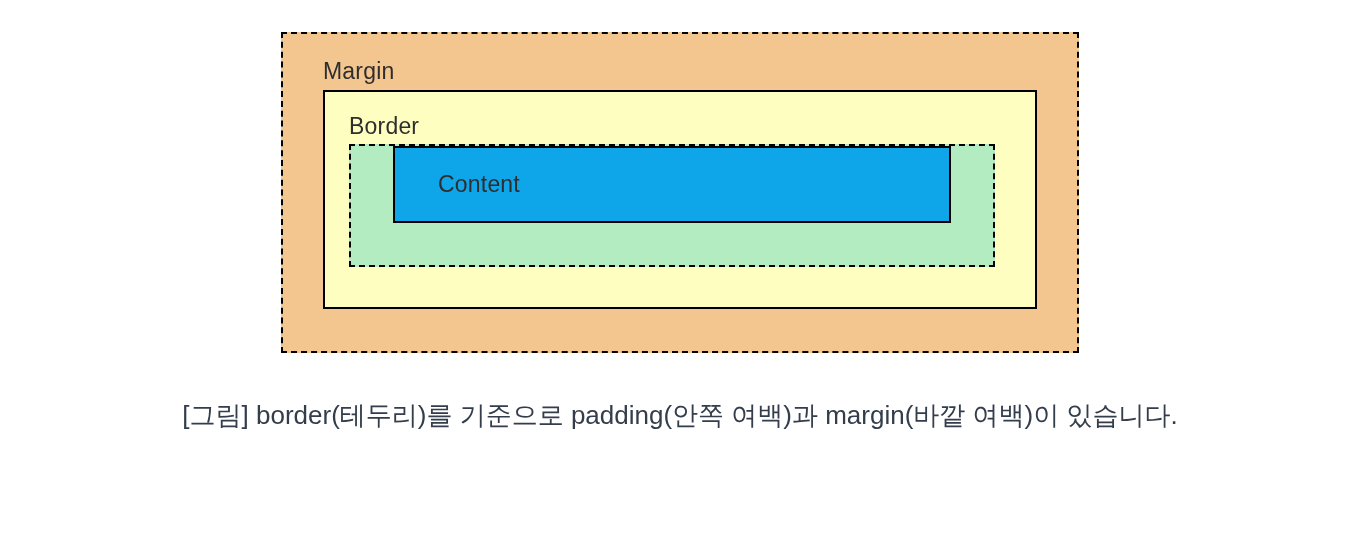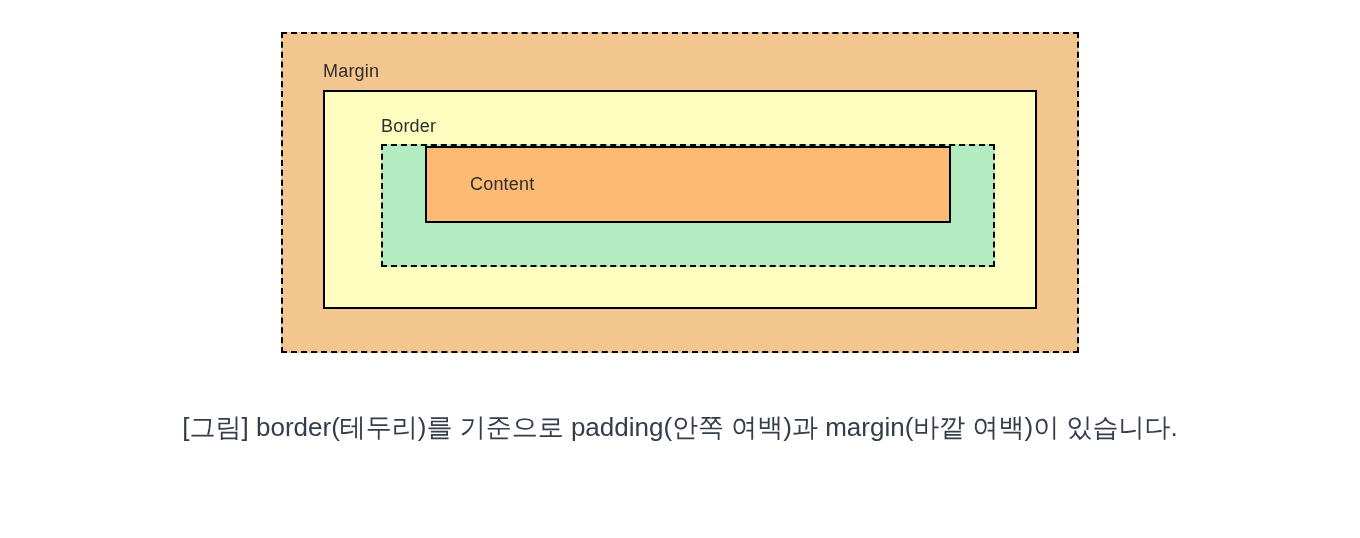"Margin" .layer-label { font-size: 18px -> 23px }
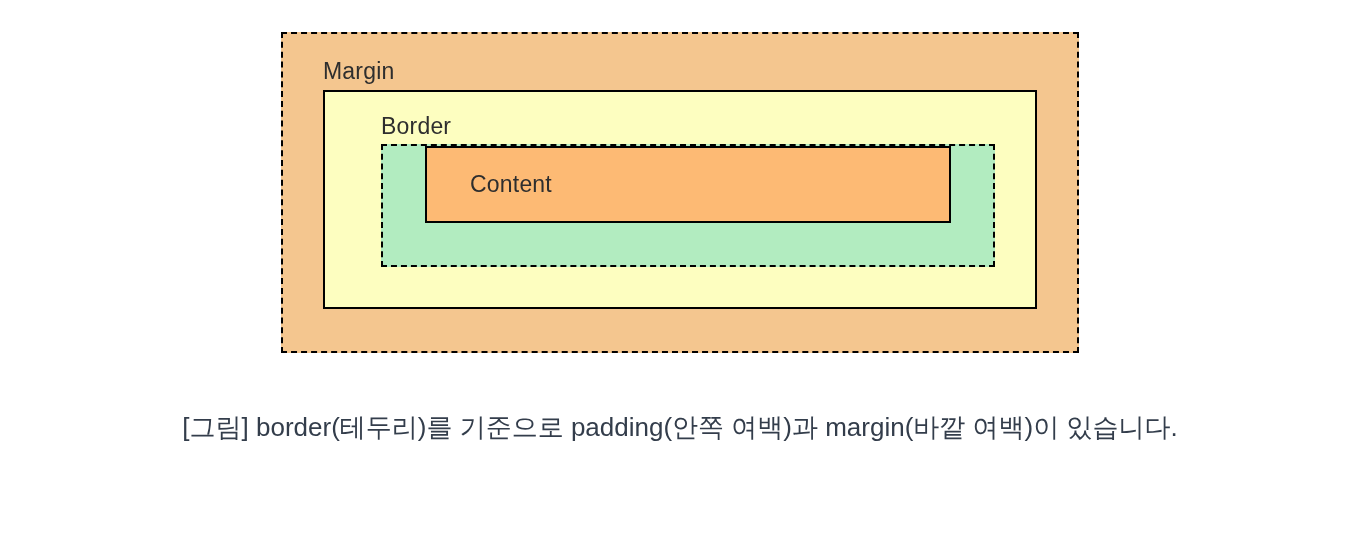"Border" .layer-border { padding: 0 40px 40px 56px -> 0 40px 40px 24px }
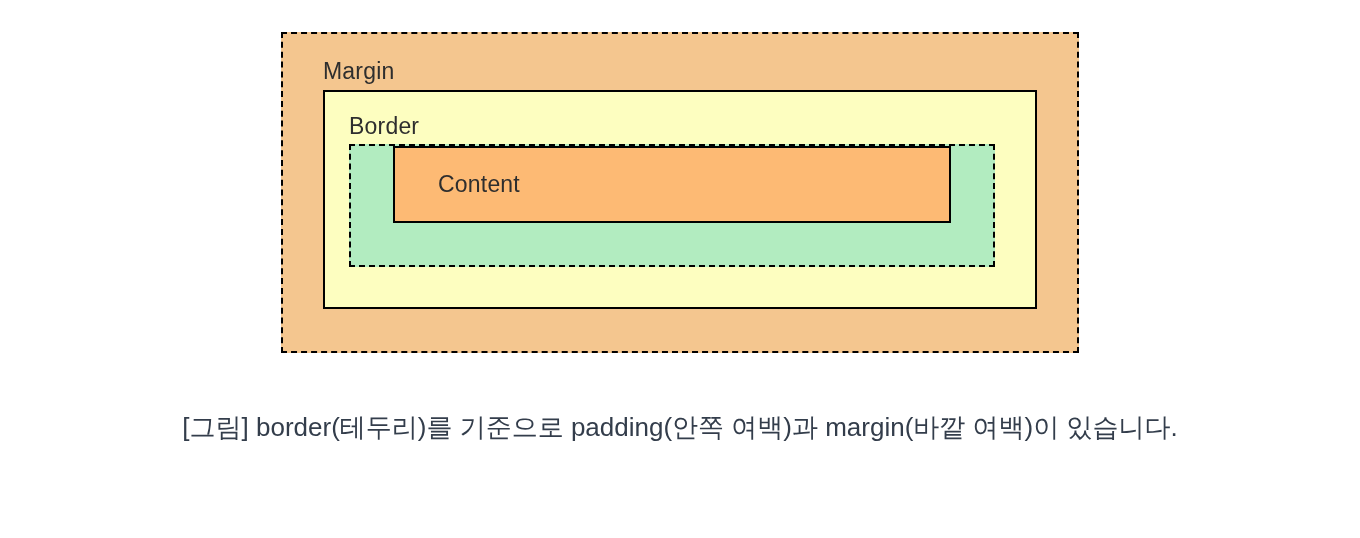"Content" .layer-content { background: #fdba74 -> #0ea5e9 }
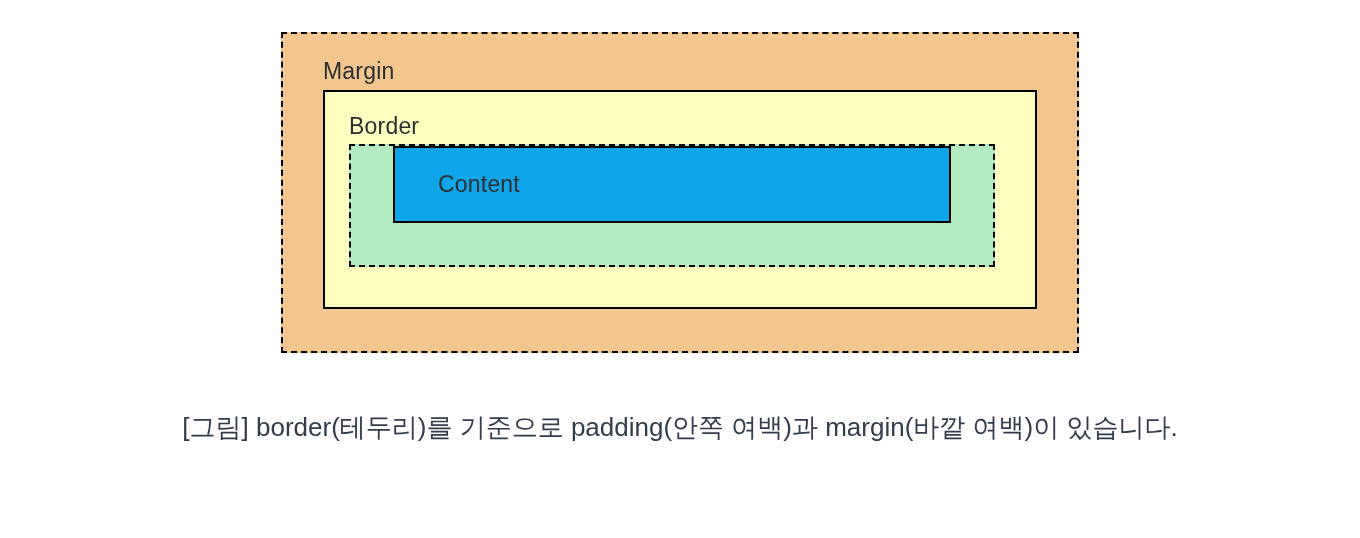"[그림] border(테두리)를 기준으로 padding(안쪽 여백)과" .caption { margin-top: 58px -> 46px }
